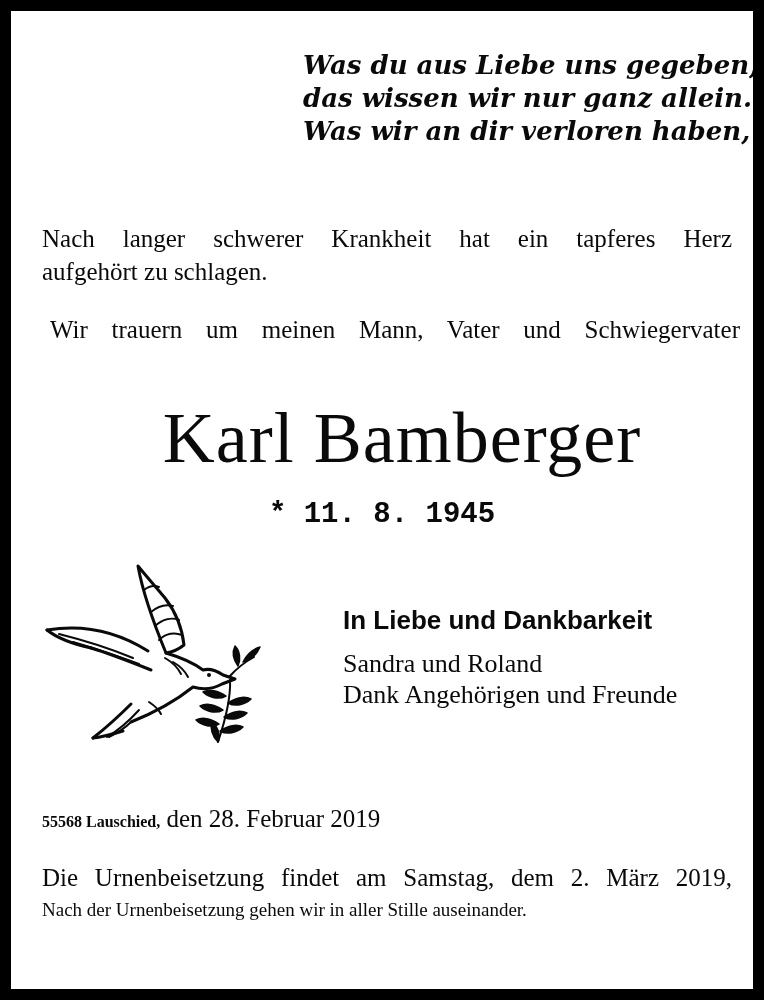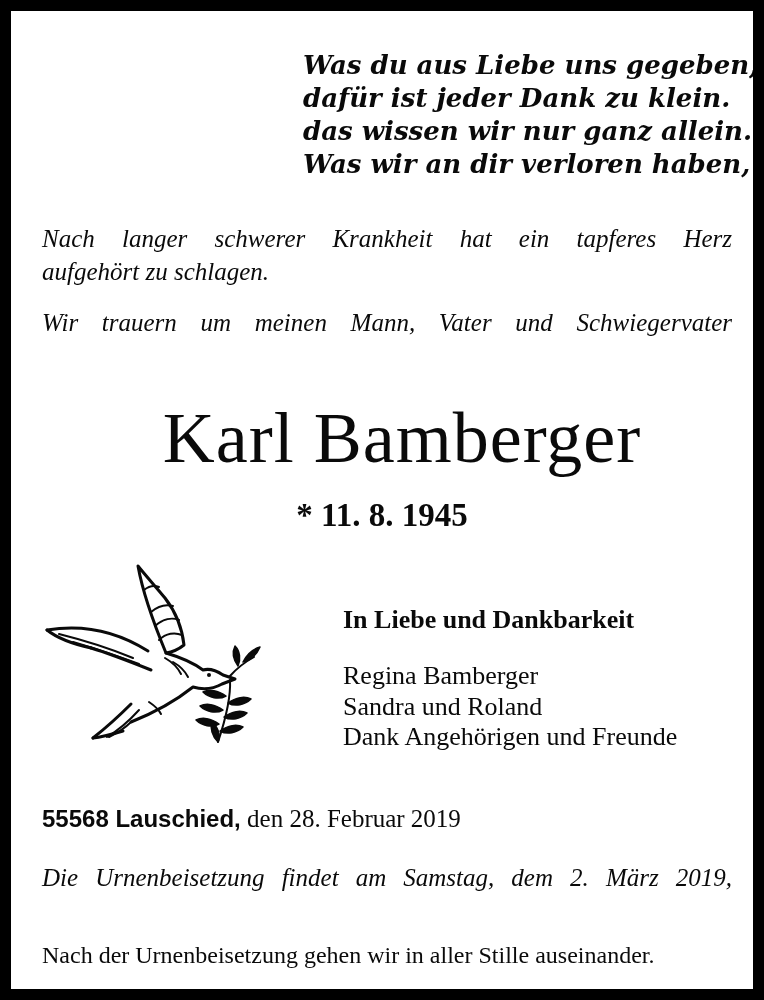"dafür ist jeder Dank zu" div { html: <div>dafür ist jeder Dank zu klein.</div> -> none }
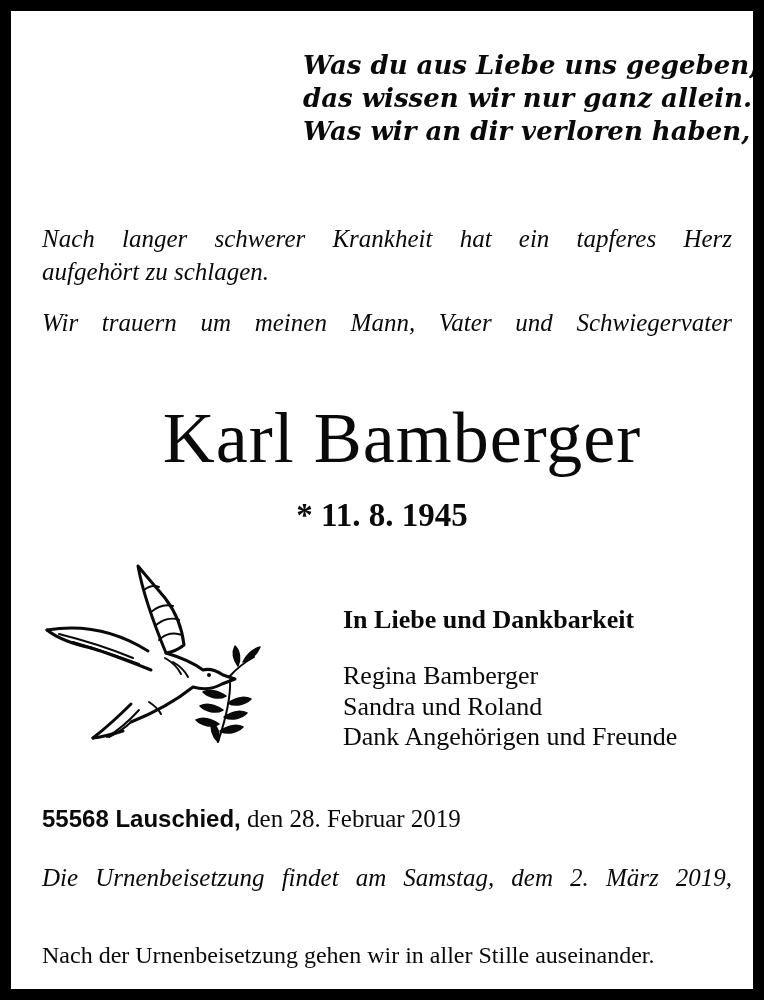"Nach langer schwerer Krankheit hat" .para { font-style: italic -> none }
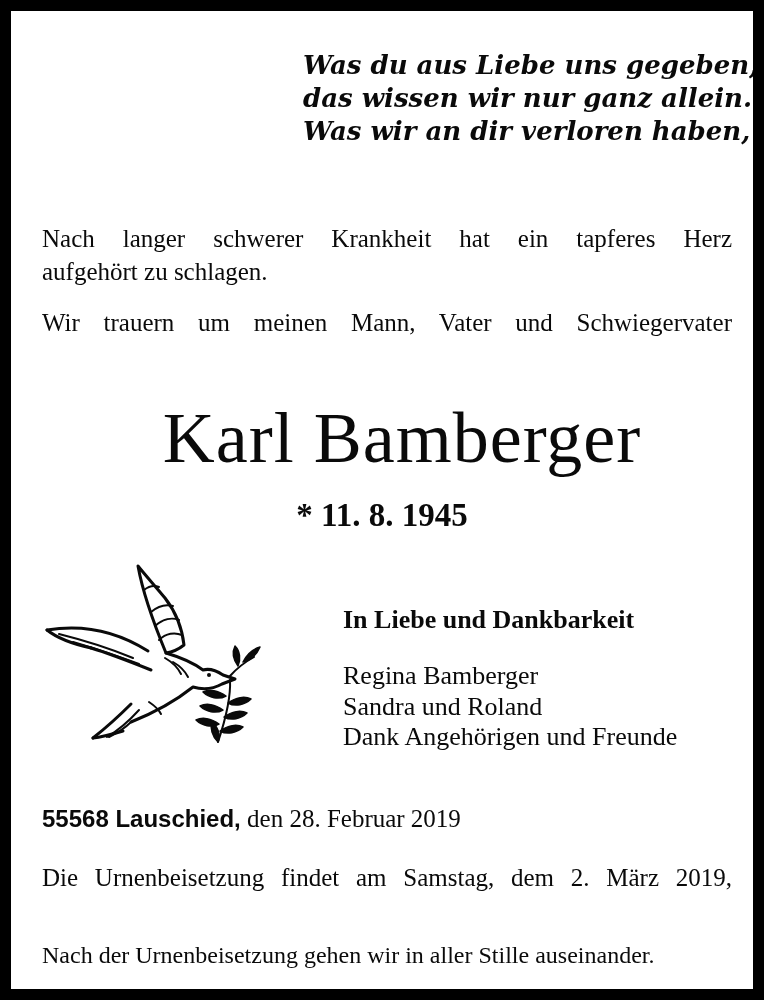"Wir trauern um meinen Mann," .mourning-line { margin-left: none -> 8px; top: 295px -> 302px }
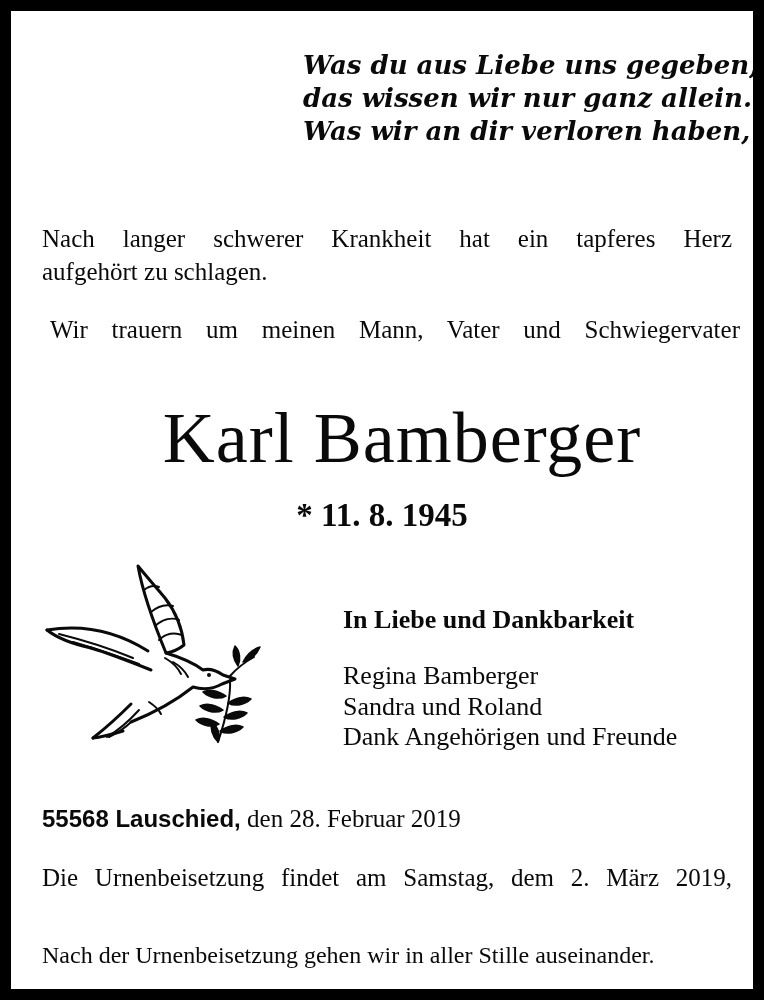"* 11. 8. 1945" .dates { font-family: none -> Liberation Mono, monospace; font-size: 33px -> 29px }
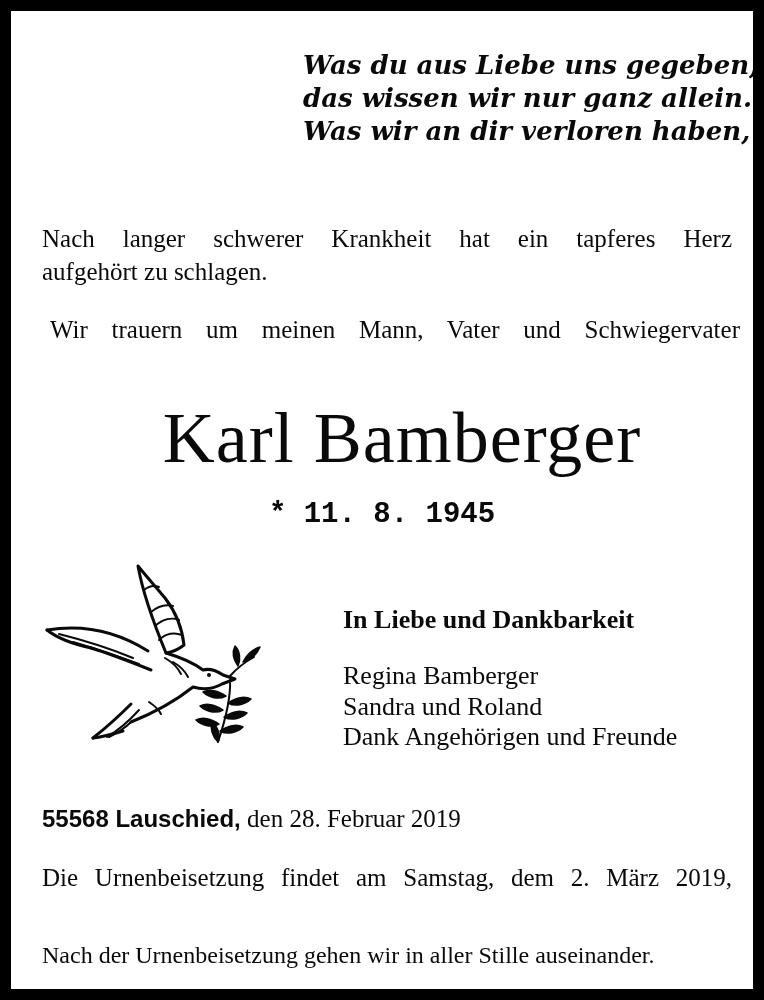"In Liebe und Dankbarkeit" .thanks-heading { font-family: Liberation Serif, serif -> Liberation Sans, sans-serif; margin-bottom: 24px -> 12px }
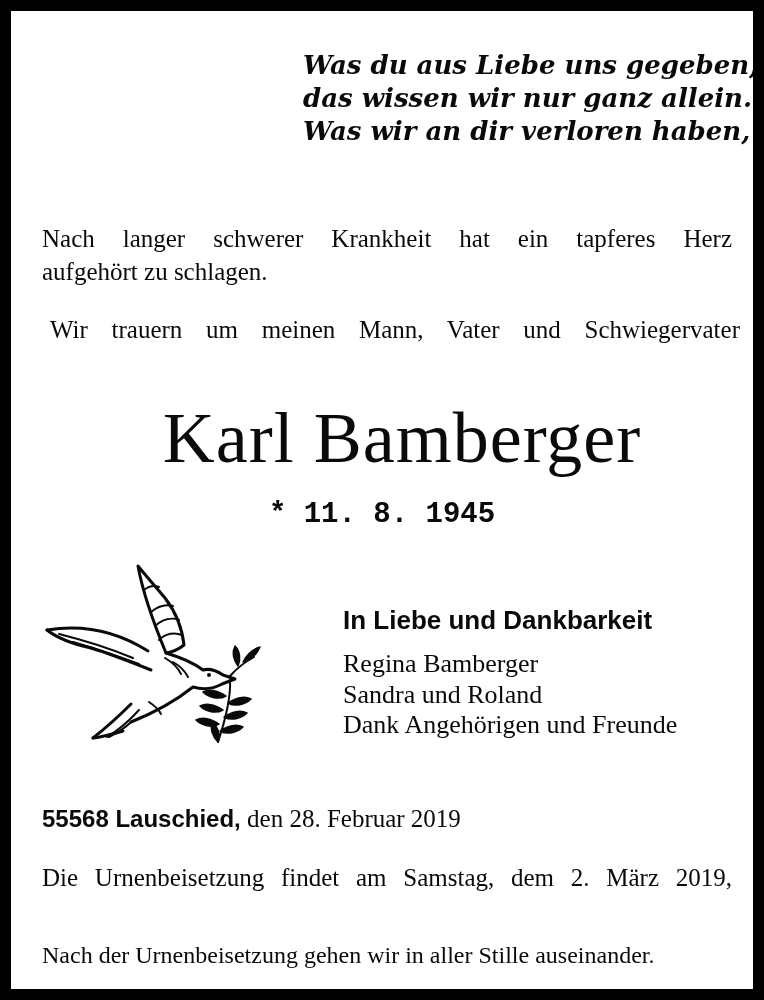"Regina Bamberger" div.thanks-name { html: <div>Regina Bamberger</div> -> none }
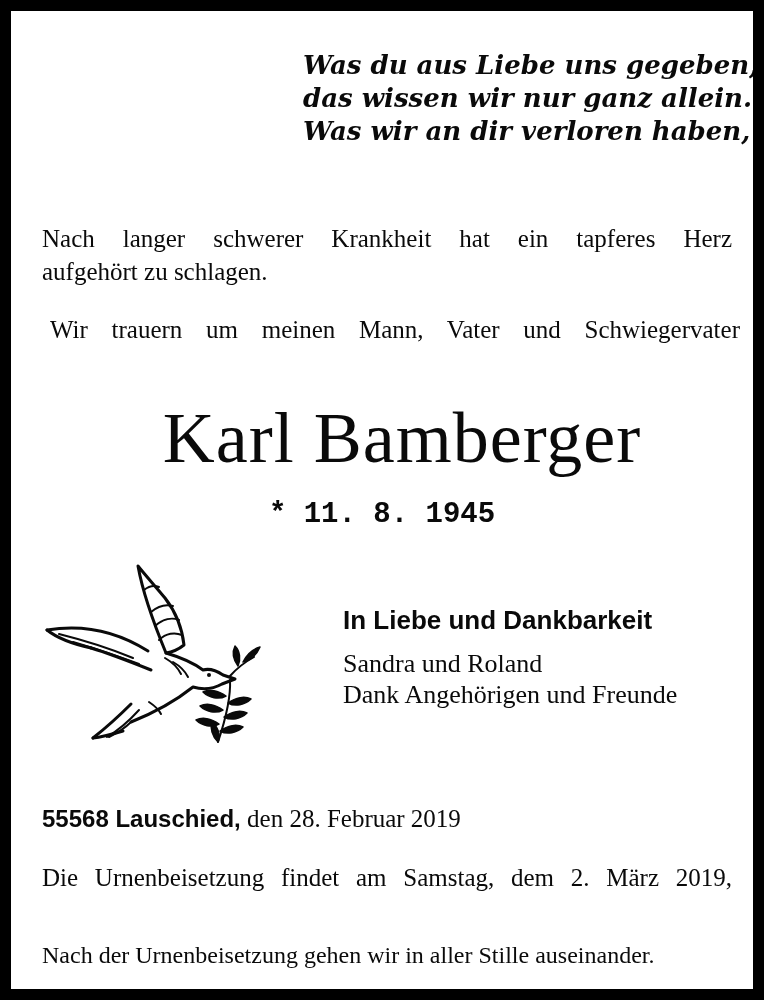"55568 Lauschied," .dateline .city { font-family: Liberation Sans, sans-serif -> Liberation Serif, serif; font-size: 24px -> 16px }
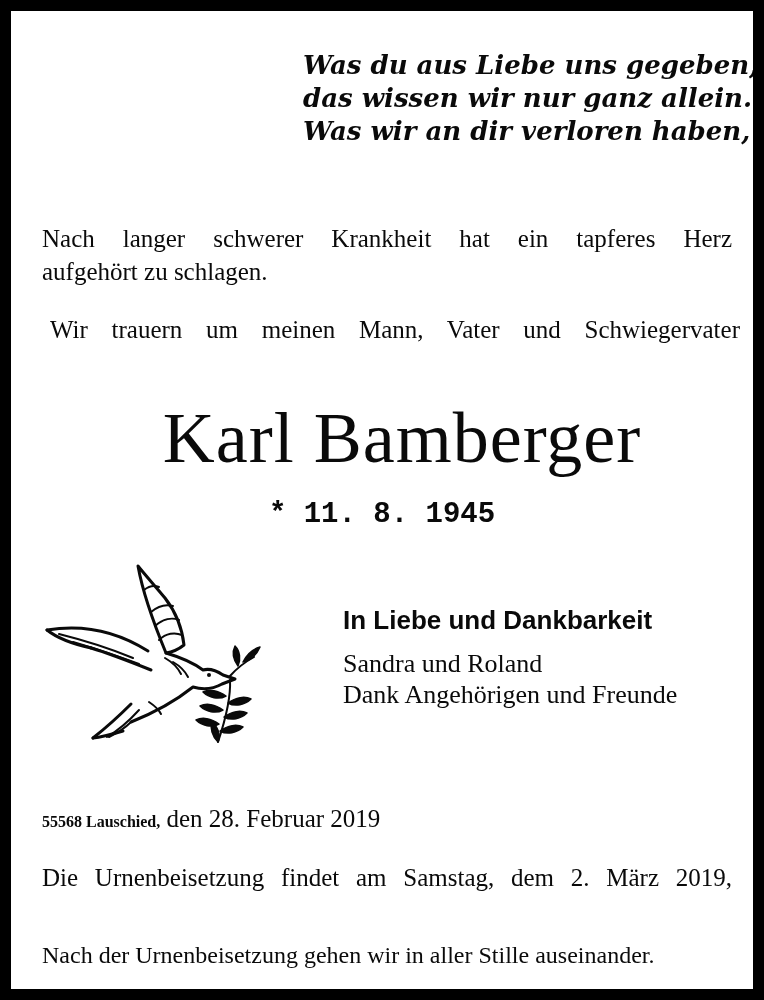"Nach der Urnenbeisetzung gehen wir" .closing { font-size: 24px -> 19px; top: 928px -> 882px }
